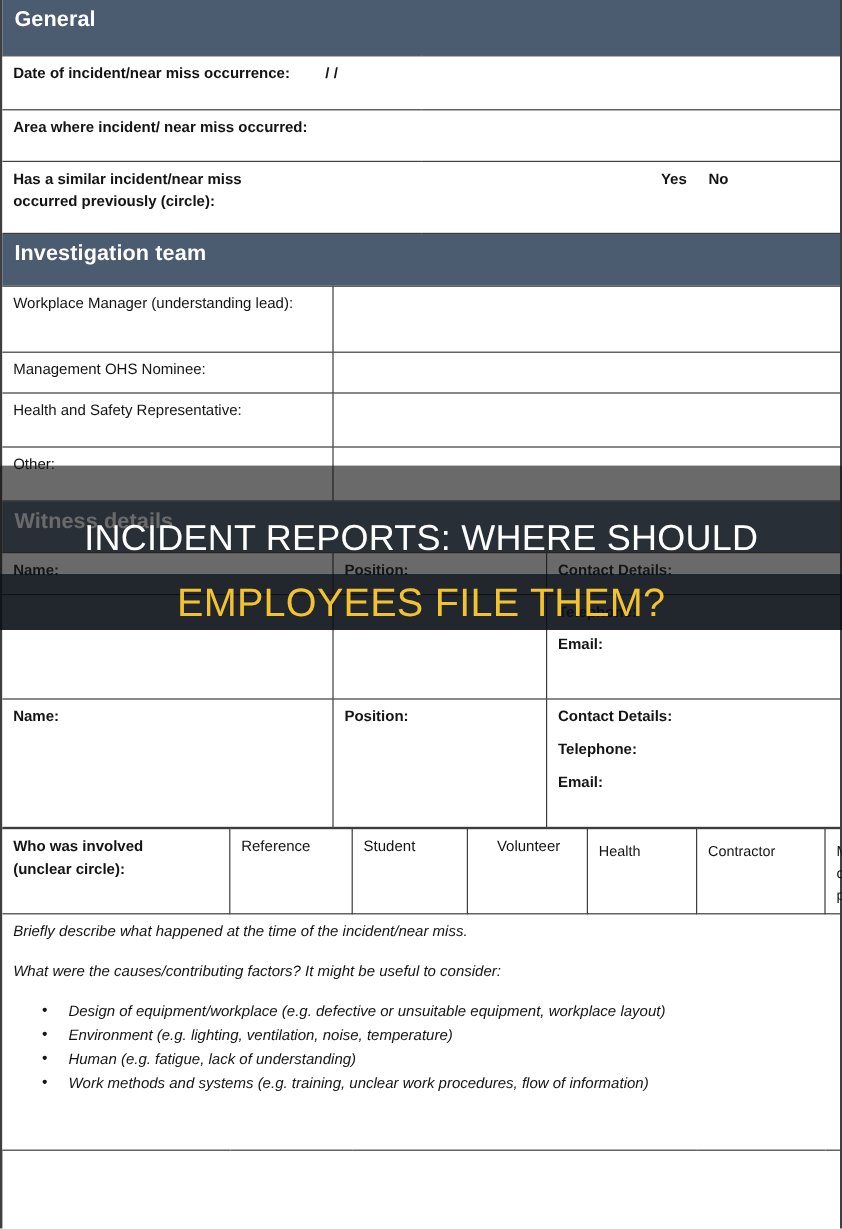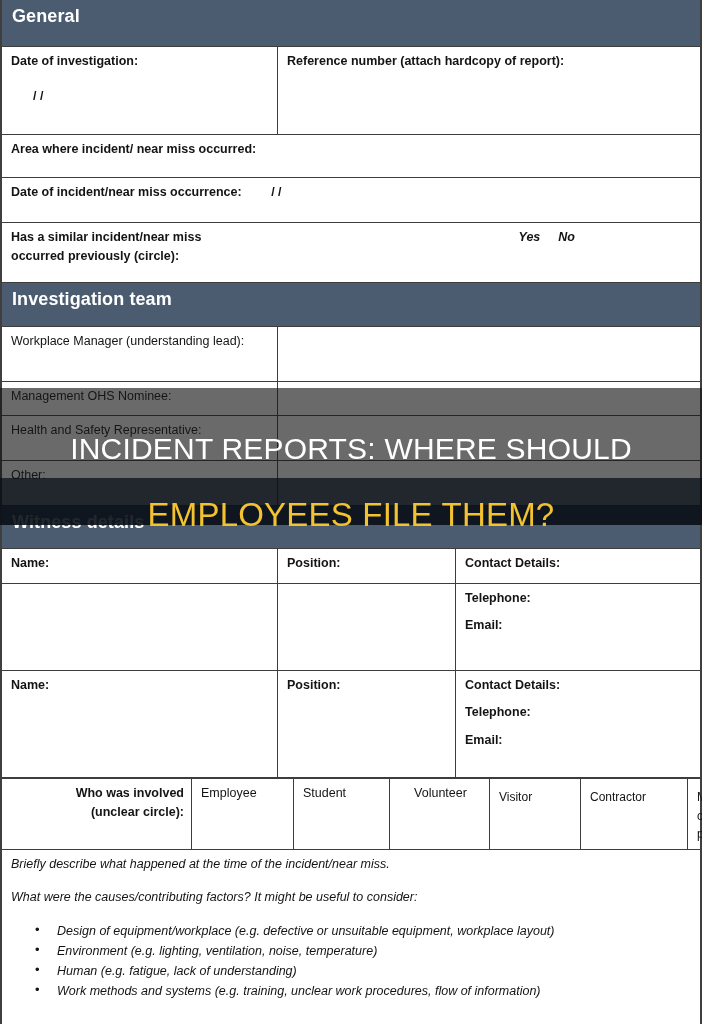"Date of investigation:" tr { html: <tr> <td> <span>Date of investigation:</span> <span>/ /</span> </td> <td> <span>Reference number (attach hardcopy of report):</span> </td> </tr> -> none }
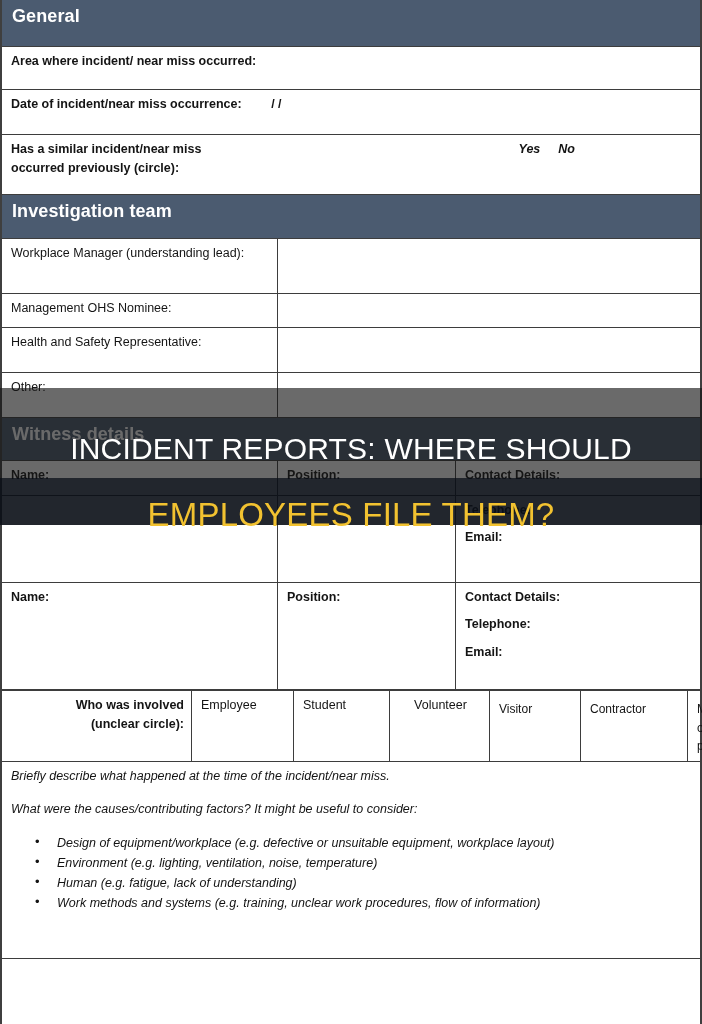"Area where incident/ near miss" tr { order: before "Date of incident/near miss occurrence:" -> after "Date of incident/near miss occurrence:" }
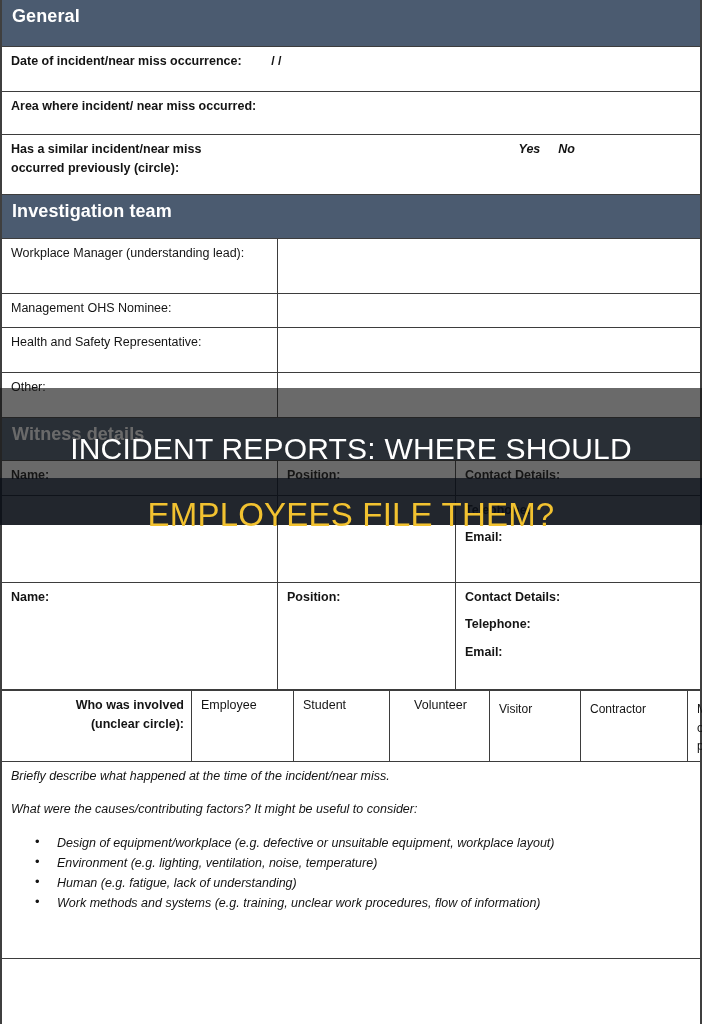"Yes No" .yesno { font-style: italic -> none; margin-right: 118px -> 86px }
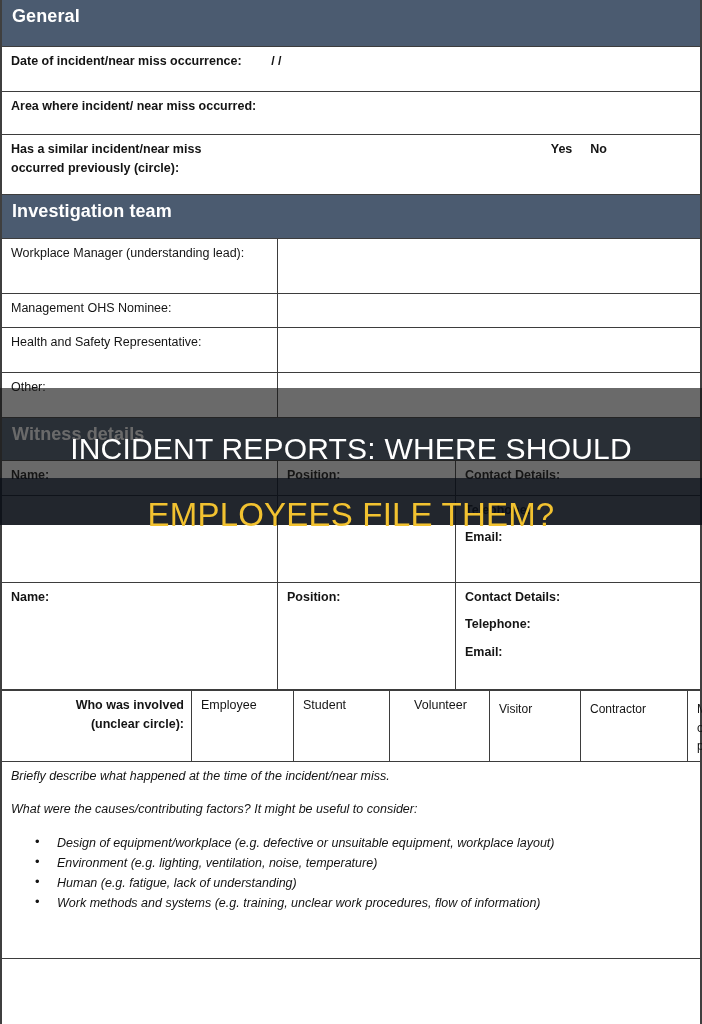"EMPLOYEES FILE THEM?" div.overlay-title { top: 498px -> 485px }
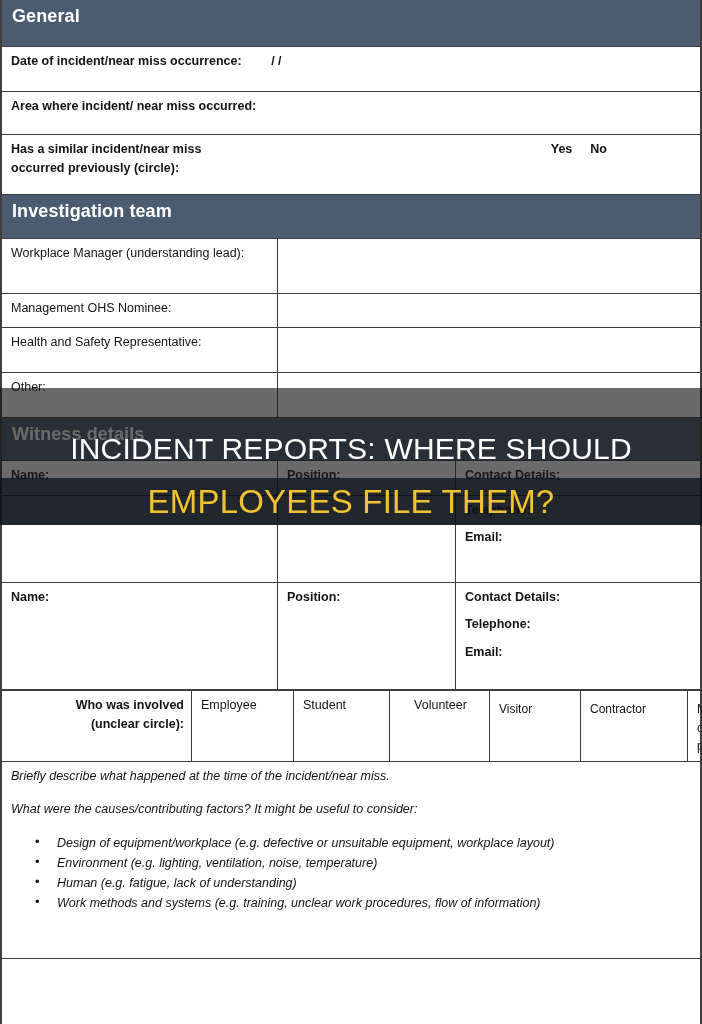"Who was involved" td.noleft { text-align: right -> none }
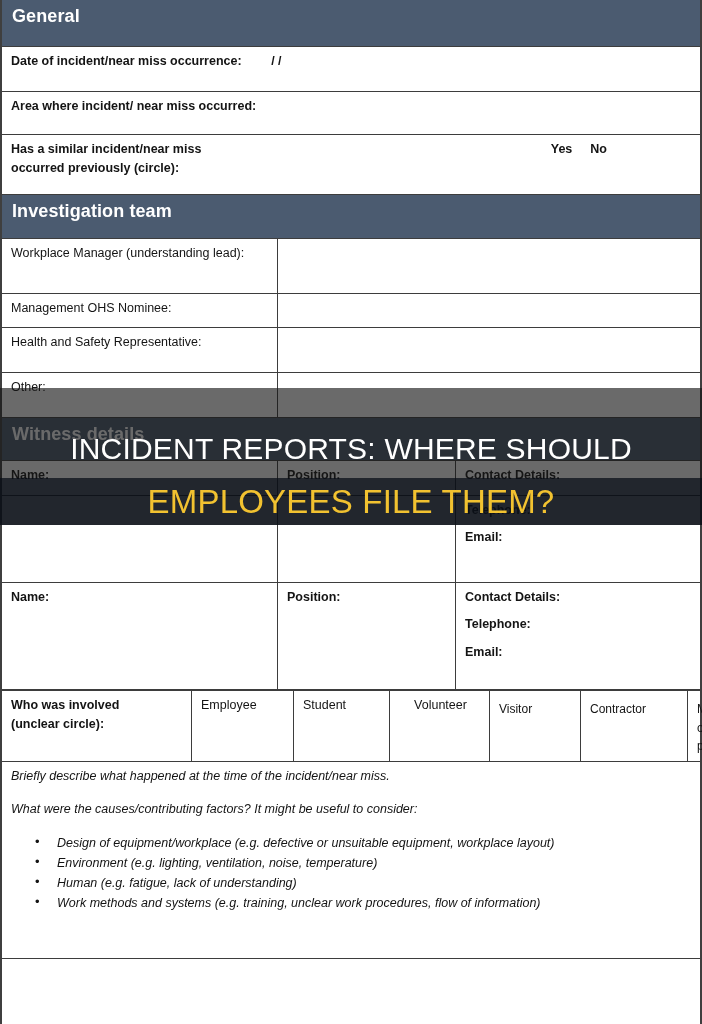"Employee" td.whocell { text: Employee -> Reference }
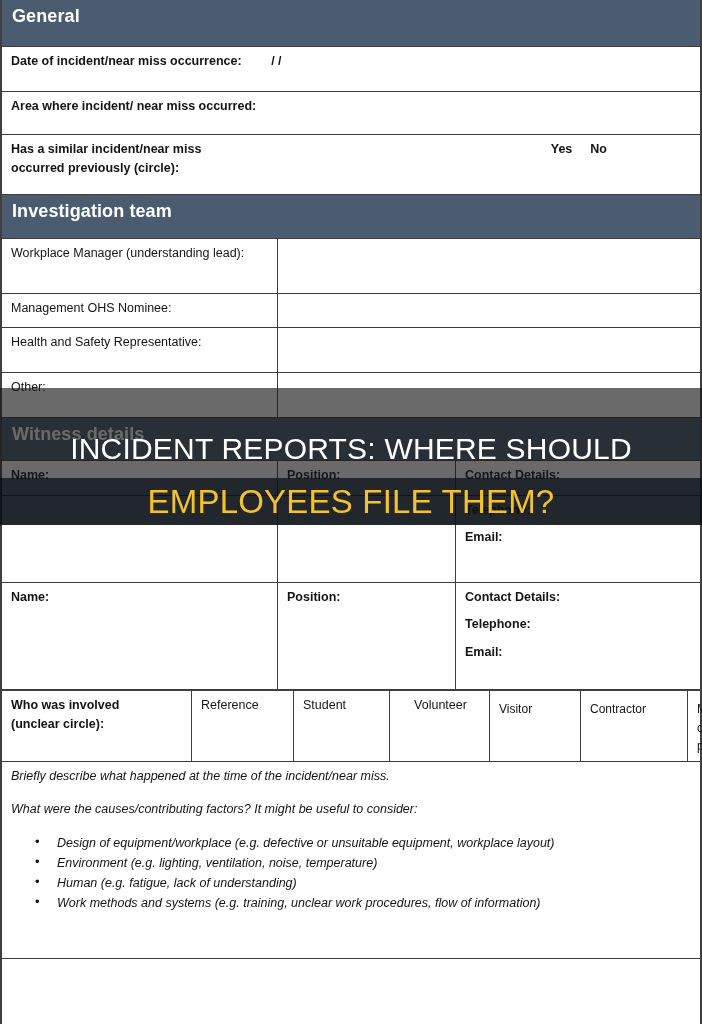"Visitor" td.whocell { text: Visitor -> Health }
